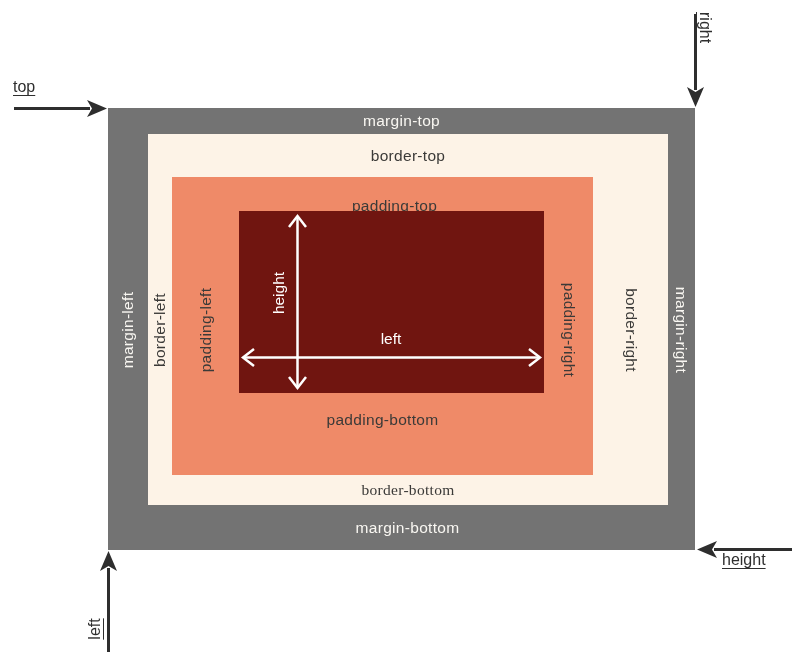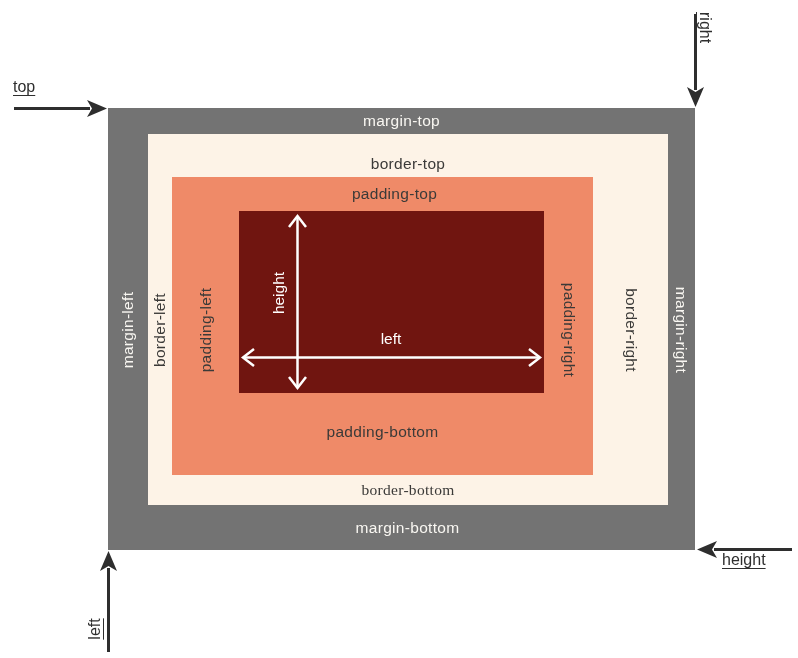"border-top" .bt { margin-top: 8px -> none }
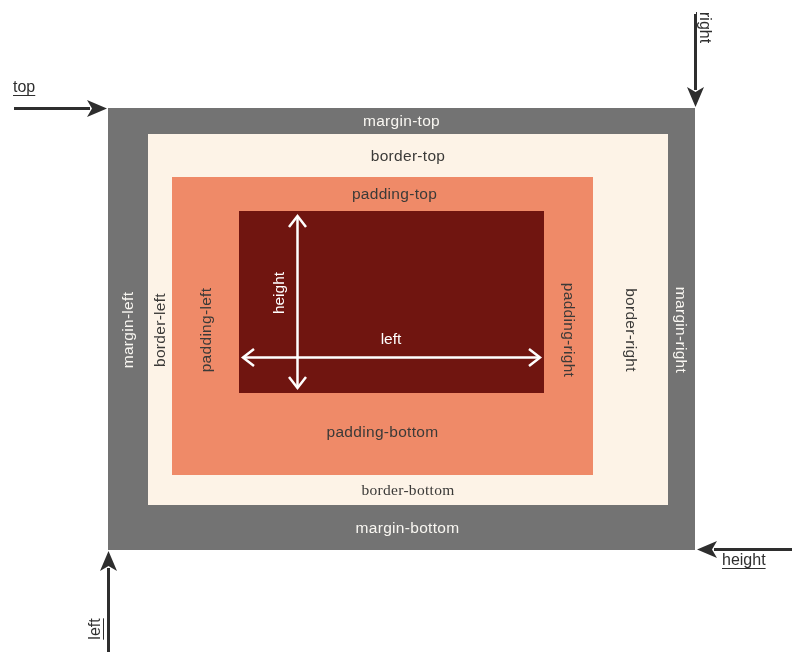"padding-top" .pt { top: 0 -> 12px }
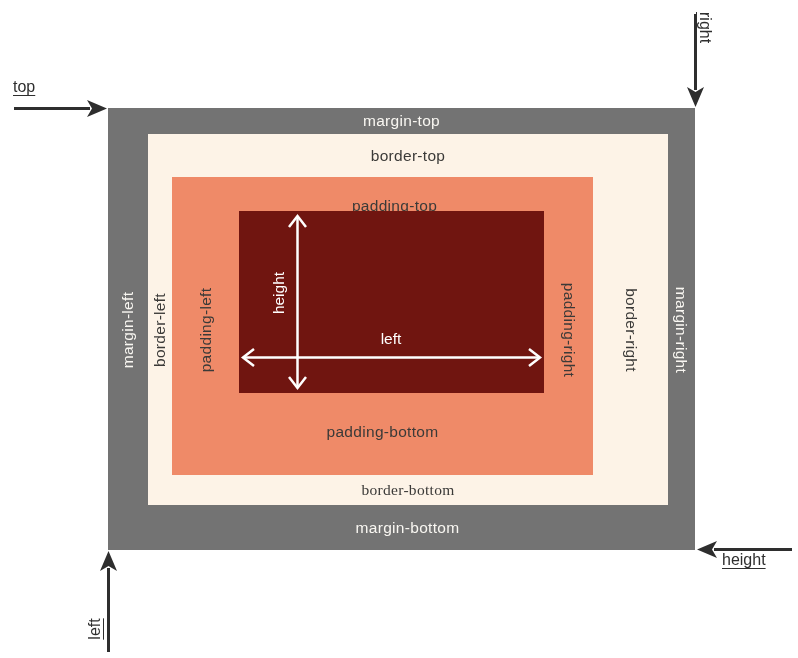"padding-bottom" .pb { bottom: 0 -> 12px }
